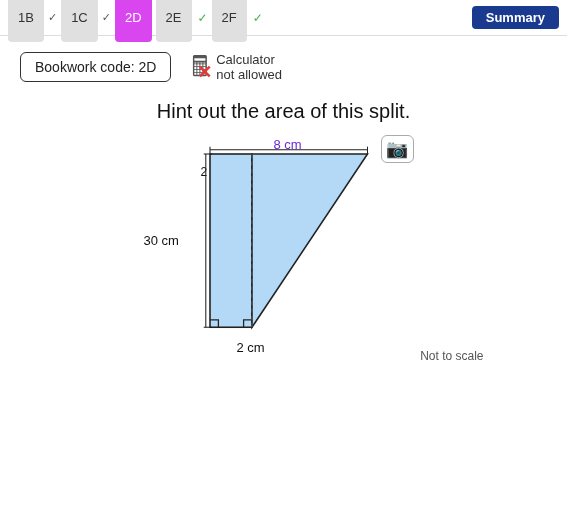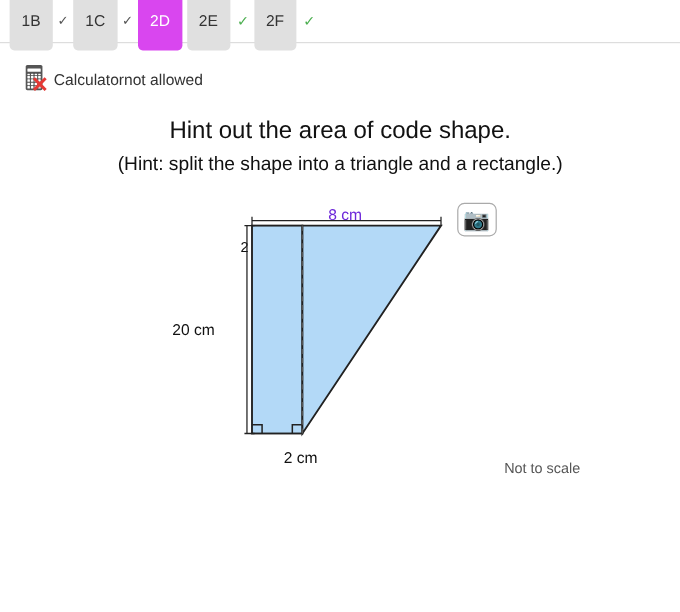"Summary" button.summary-btn { html: none -> <button>Summary</button> }
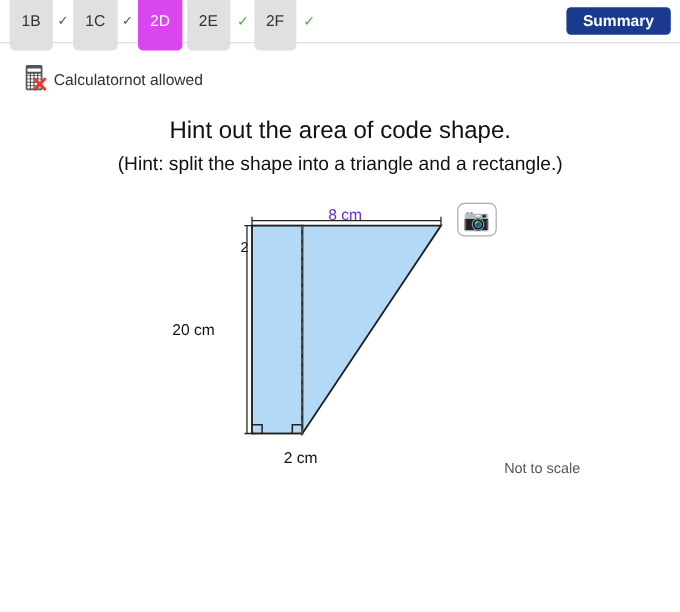"Bookwork code: 2D" div.bookwork-badge { html: none -> <div>Bookwork code: 2D</div> }
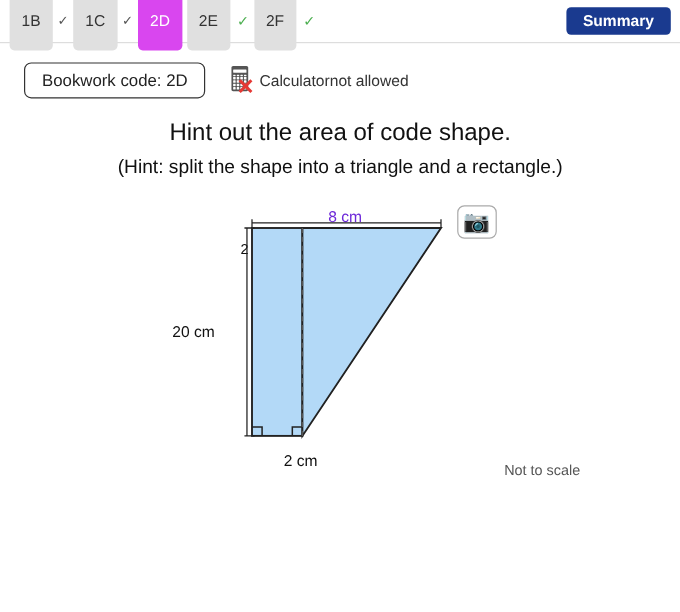"Calculator" .calc-text { flex-direction: row -> column }
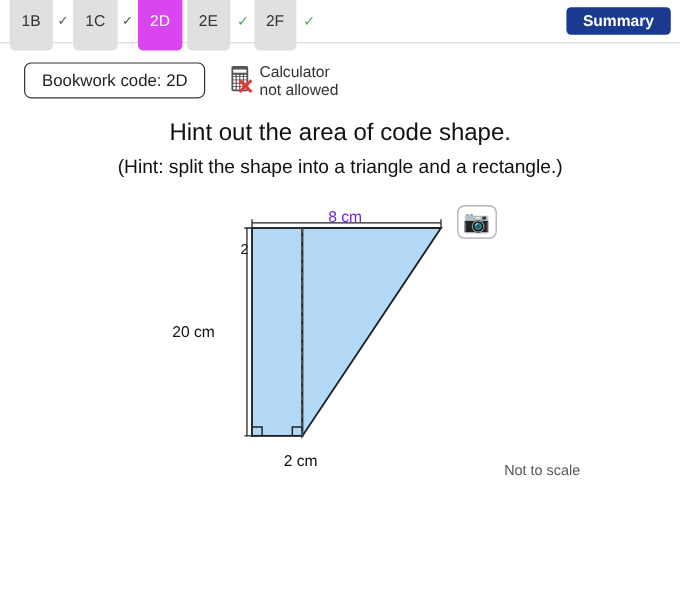"of code shape." span { text: code shape -> this split }
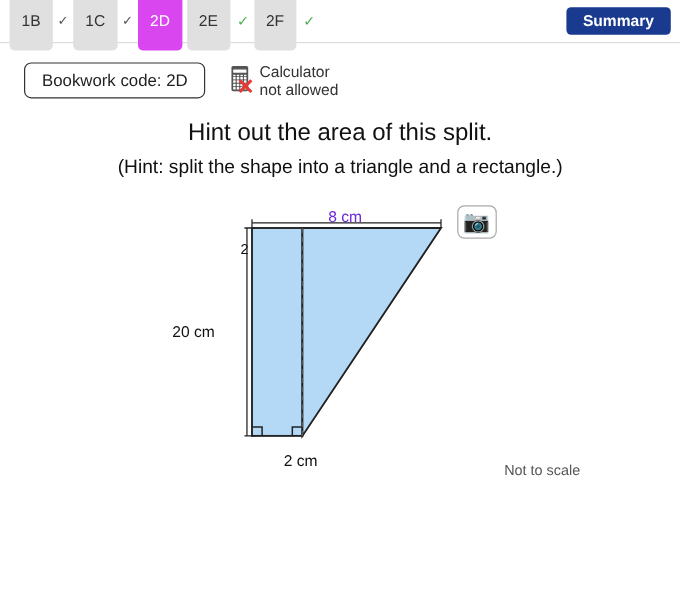"(Hint: split the shape into" div.hint-text { html: <div>(Hint: split the shape into a triangle and a rectangle.)</div> -> none }
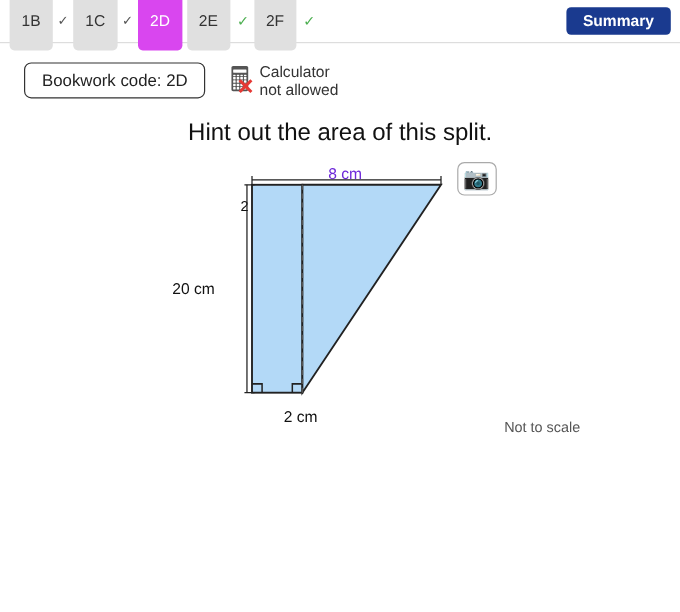"20 cm" span.label-30cm { text: 20 -> 30 }
